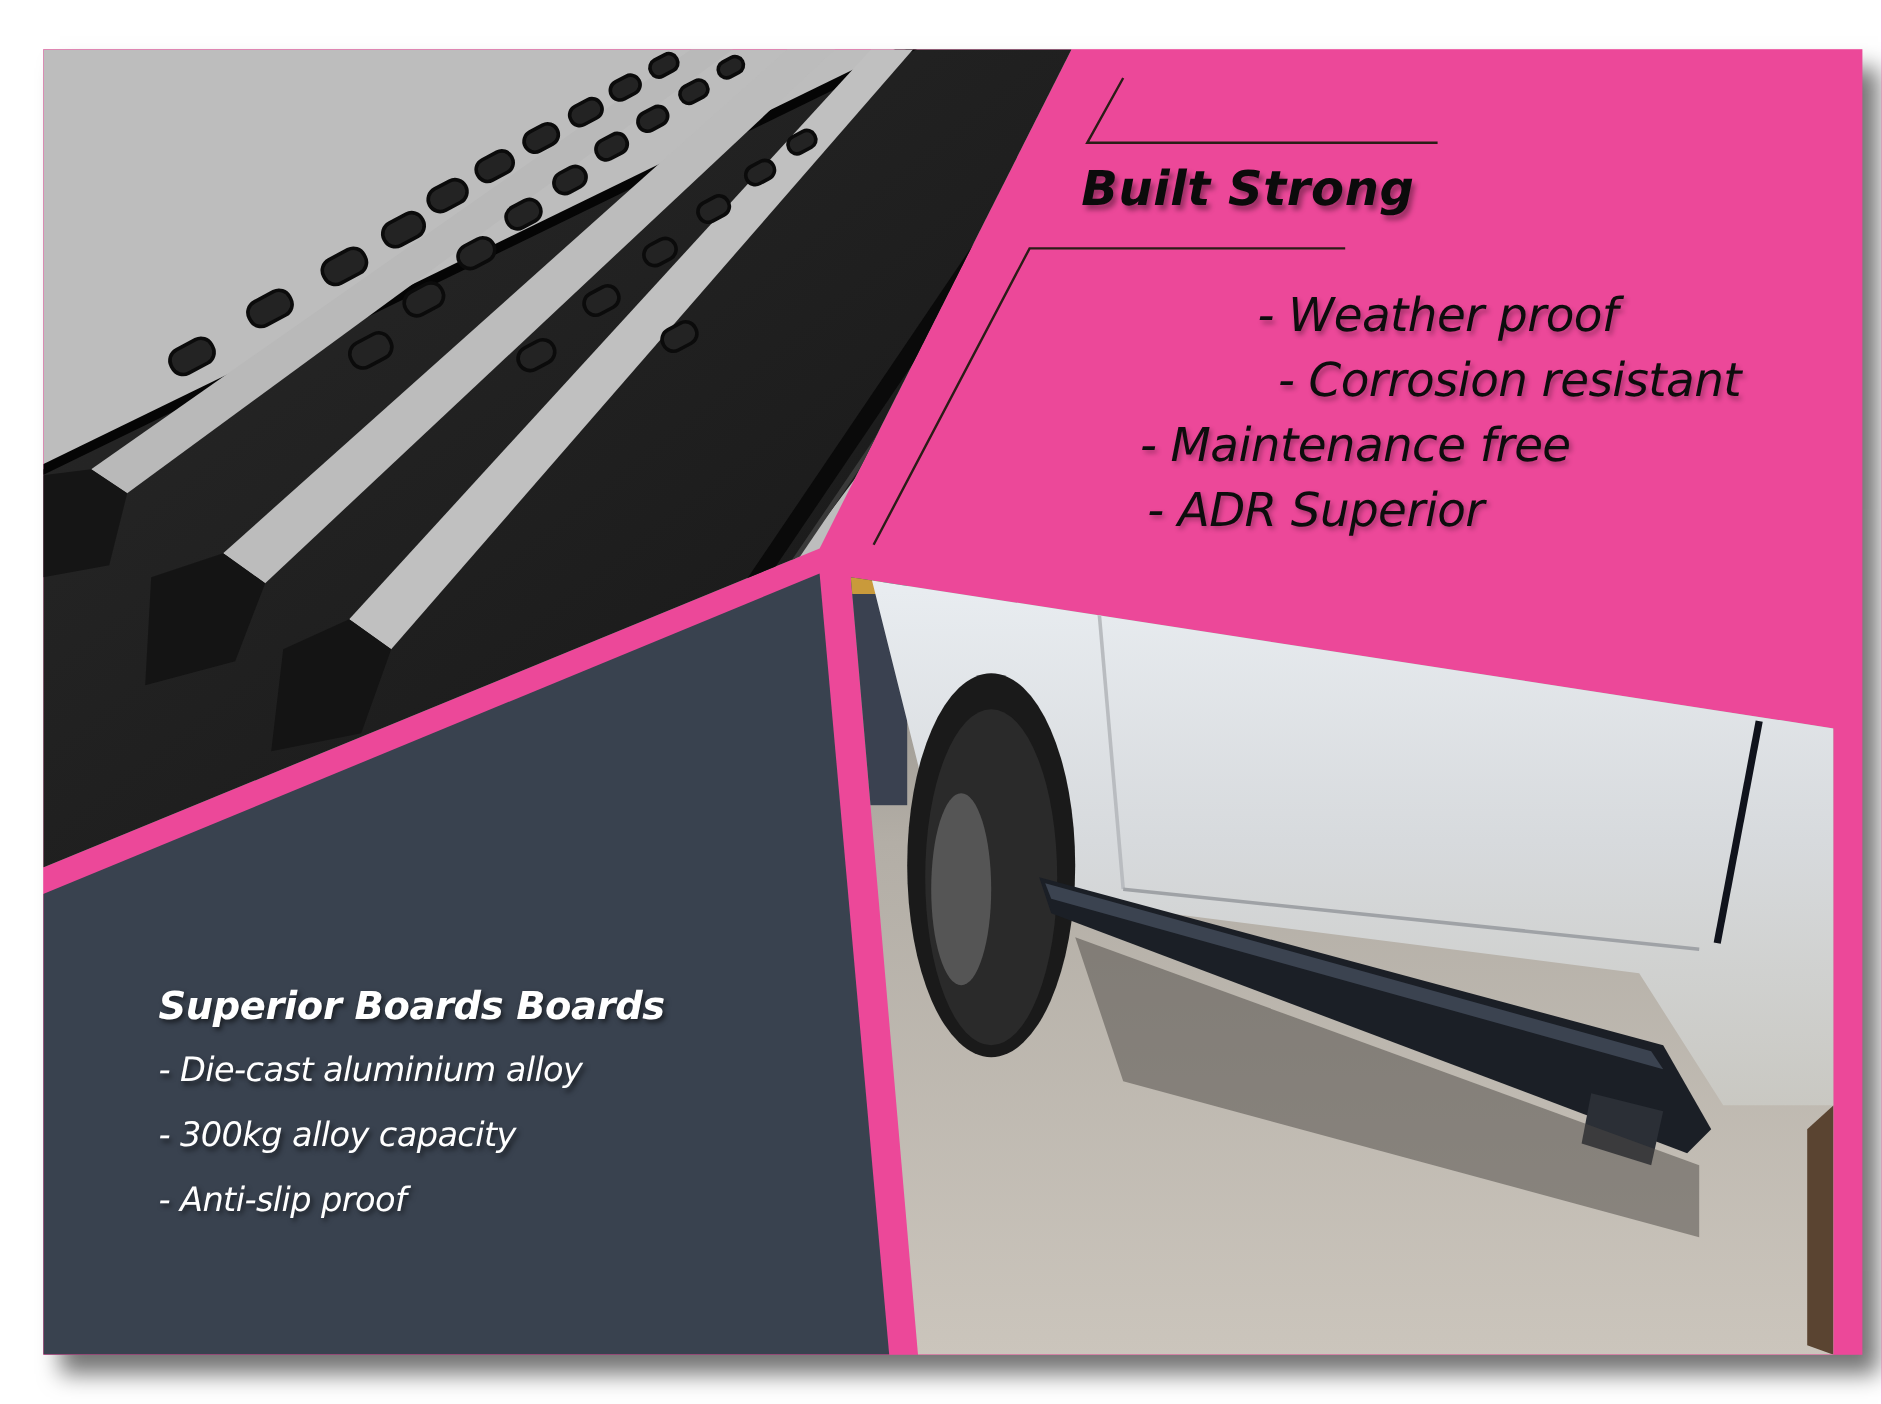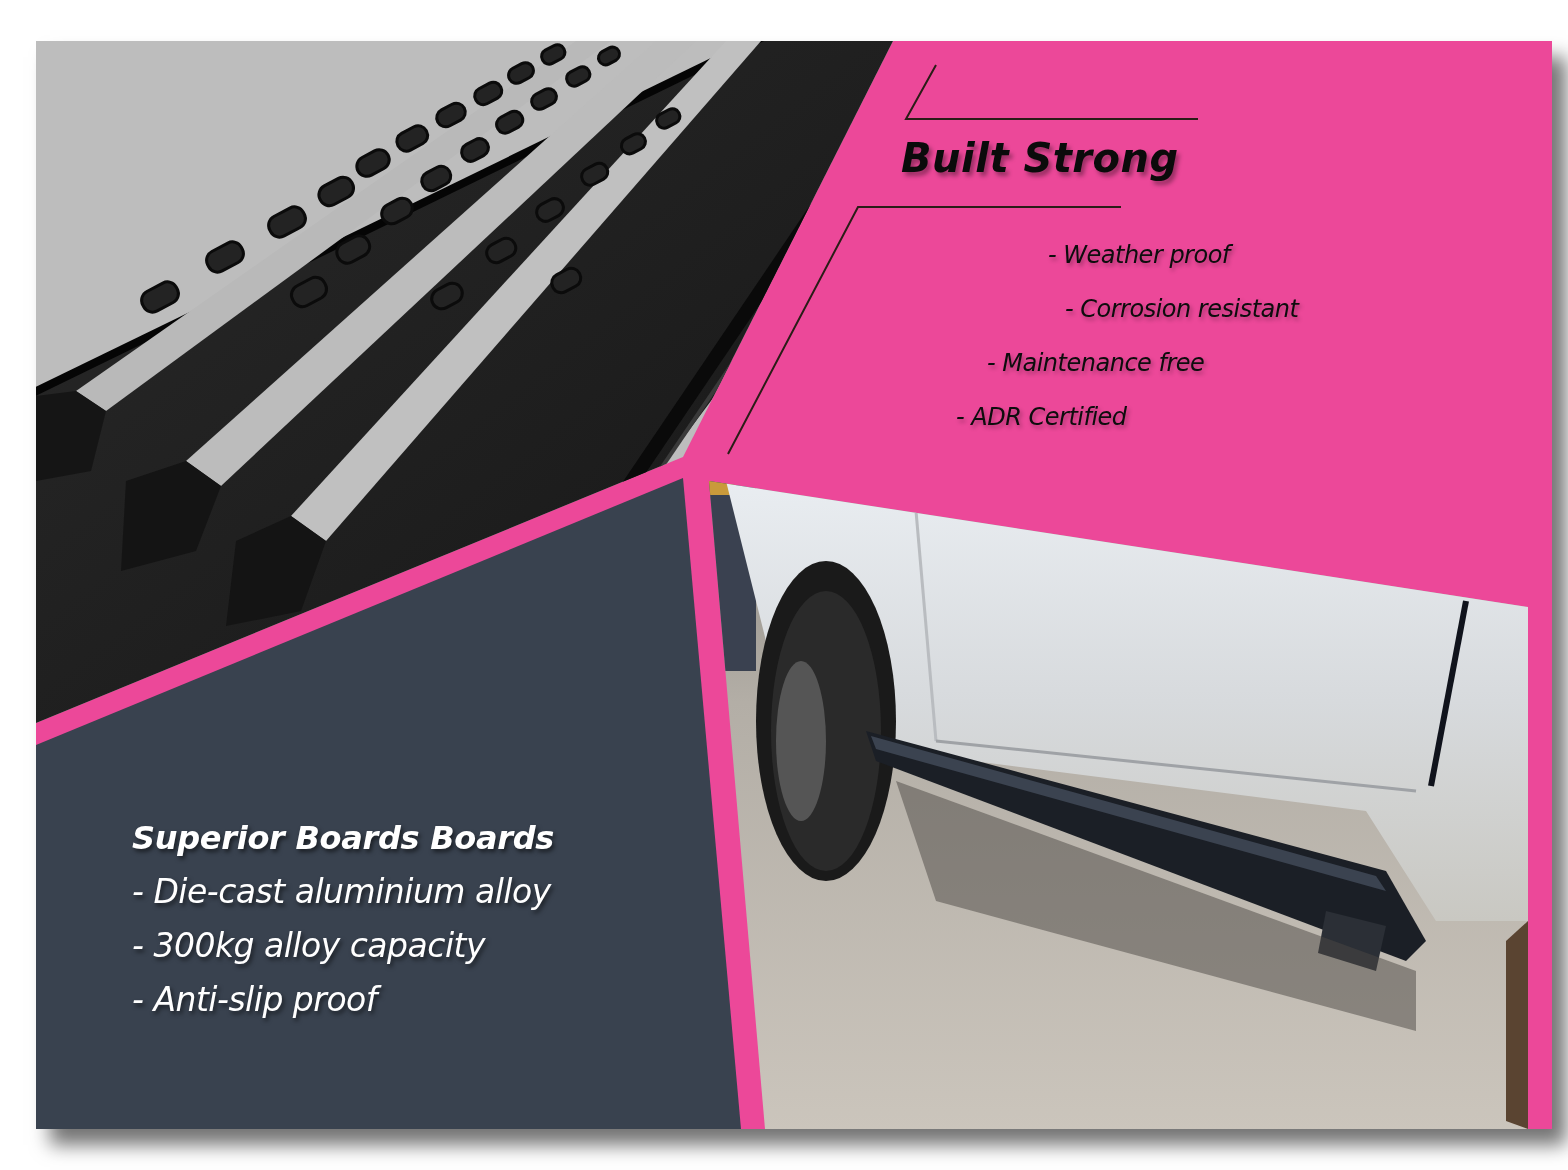"- Weather proof" .feat { font-size: 24px -> 39px }
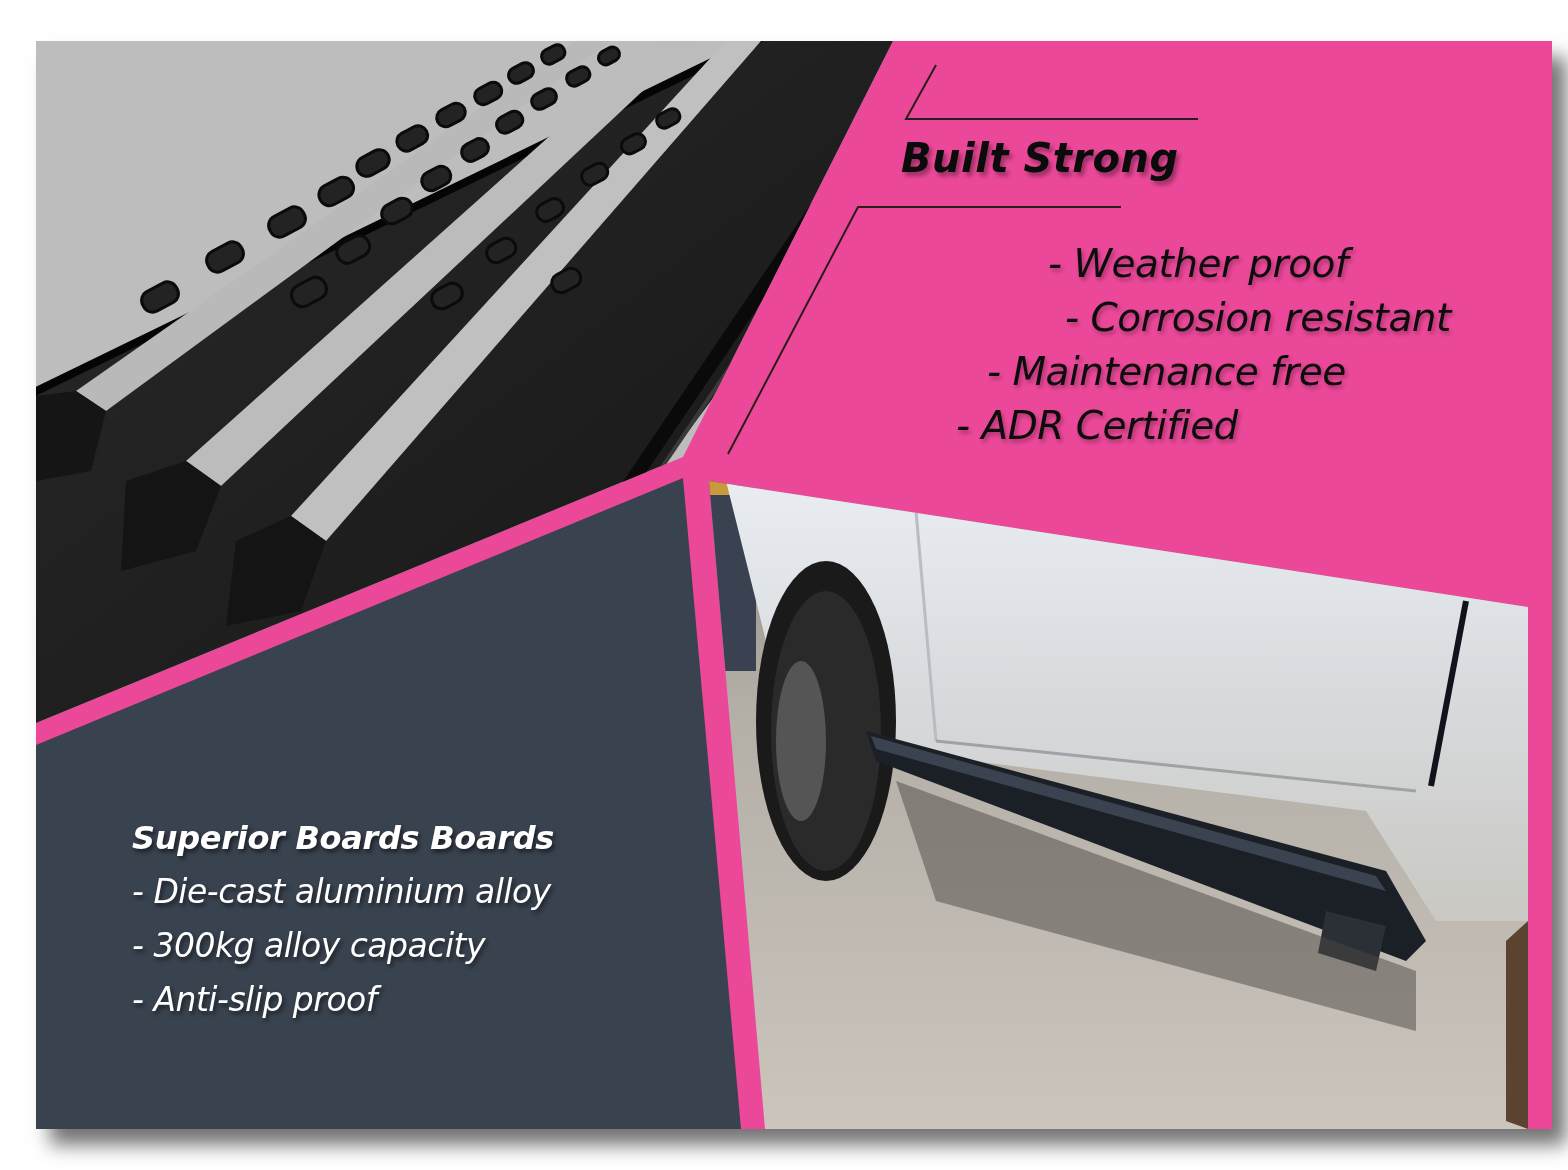"- Maintenance free" p.feat { left: 951px -> 914px }
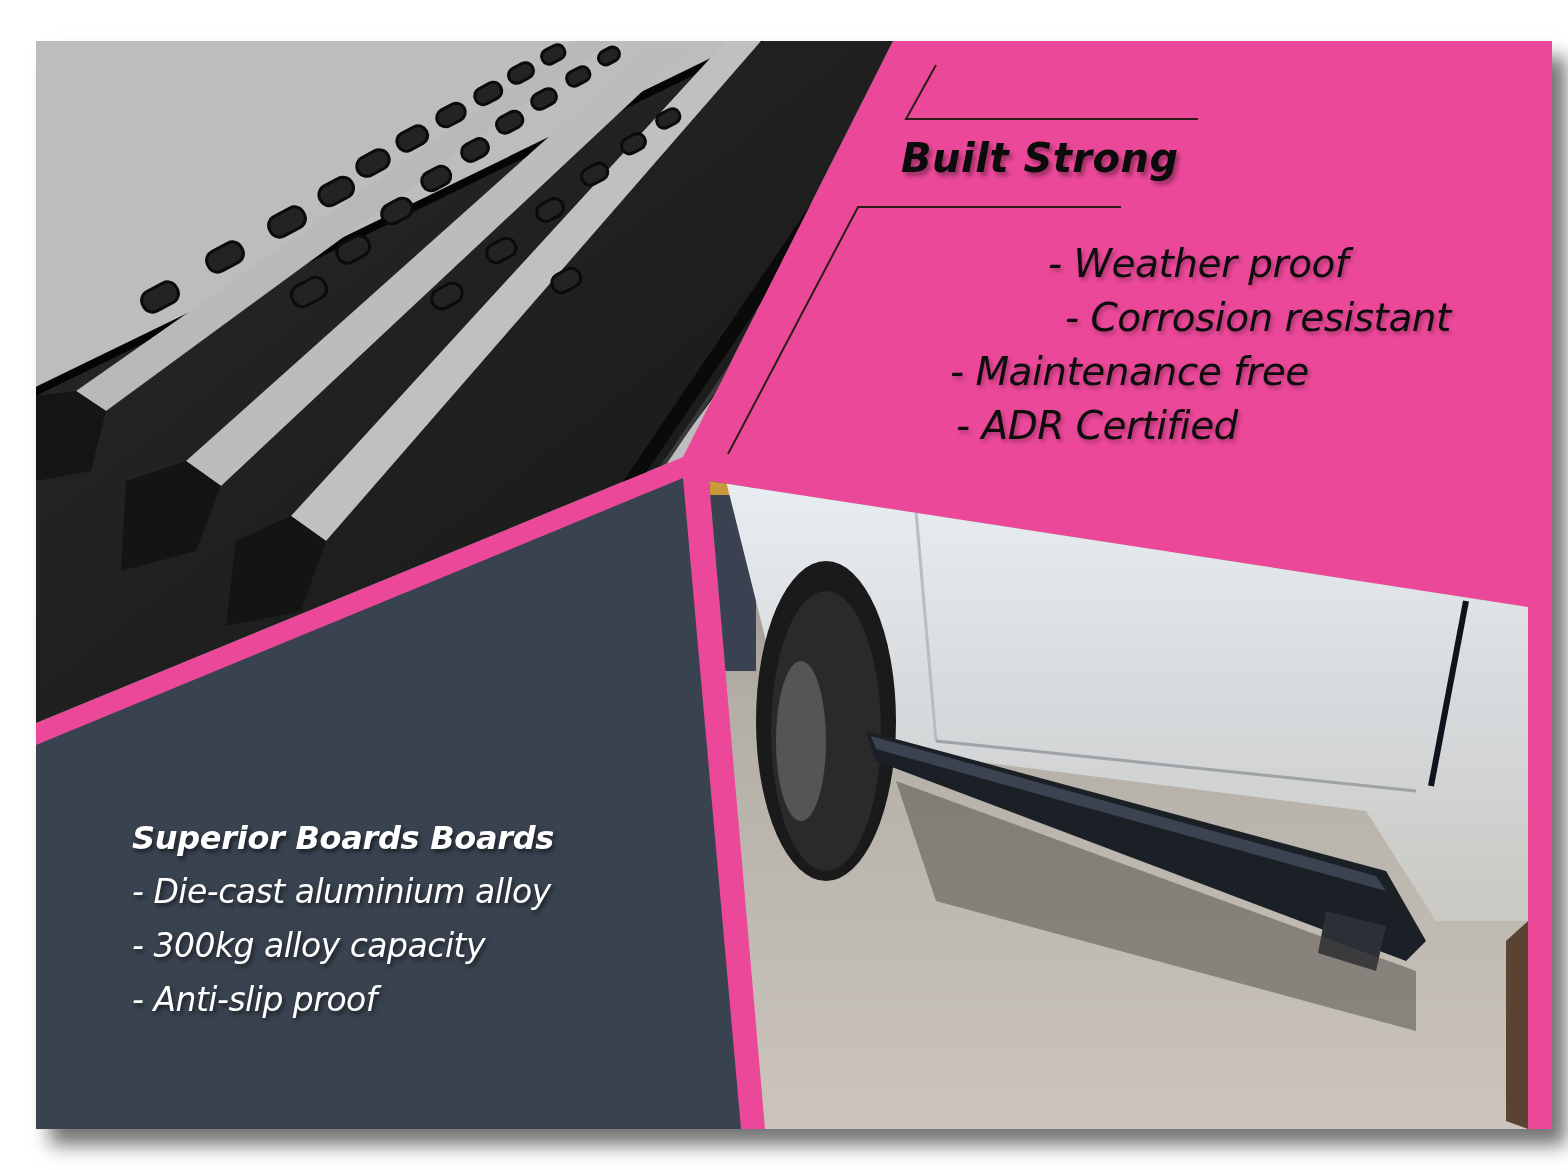"- ADR Certified" p.feat { text: Certified -> Superior }
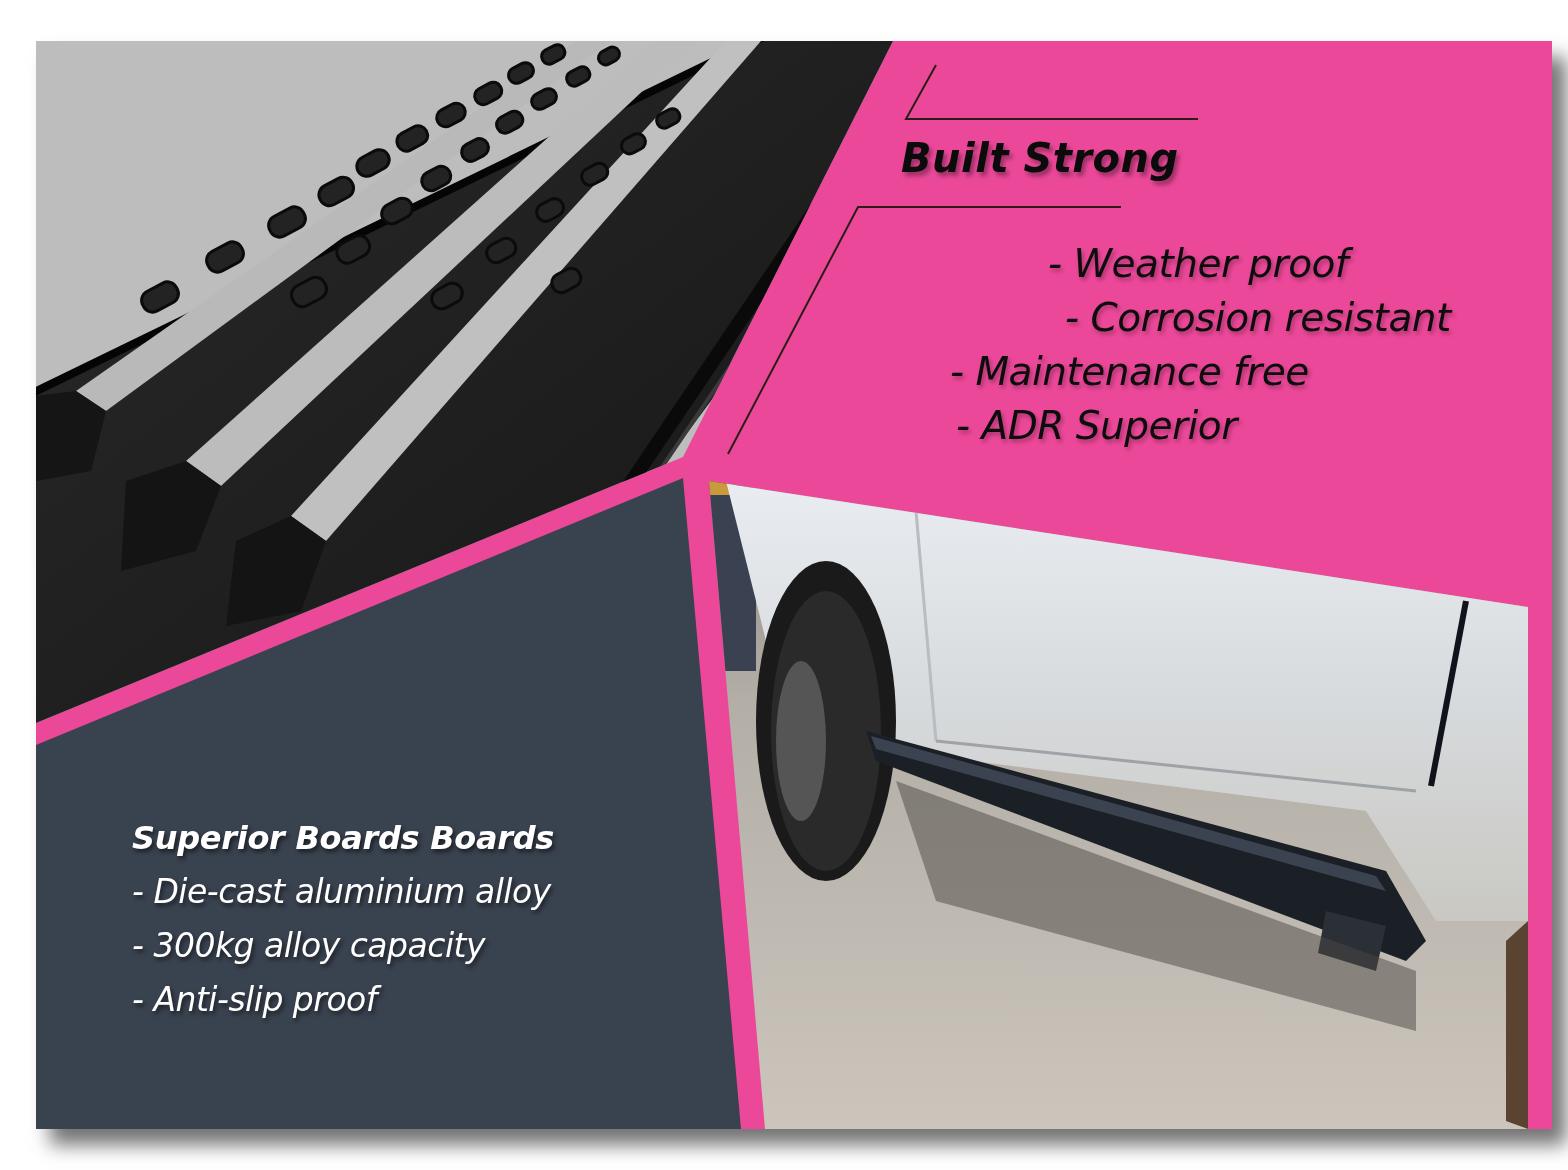"- Die-cast aluminium alloy" .panel-item { font-size: 33px -> 28px }
